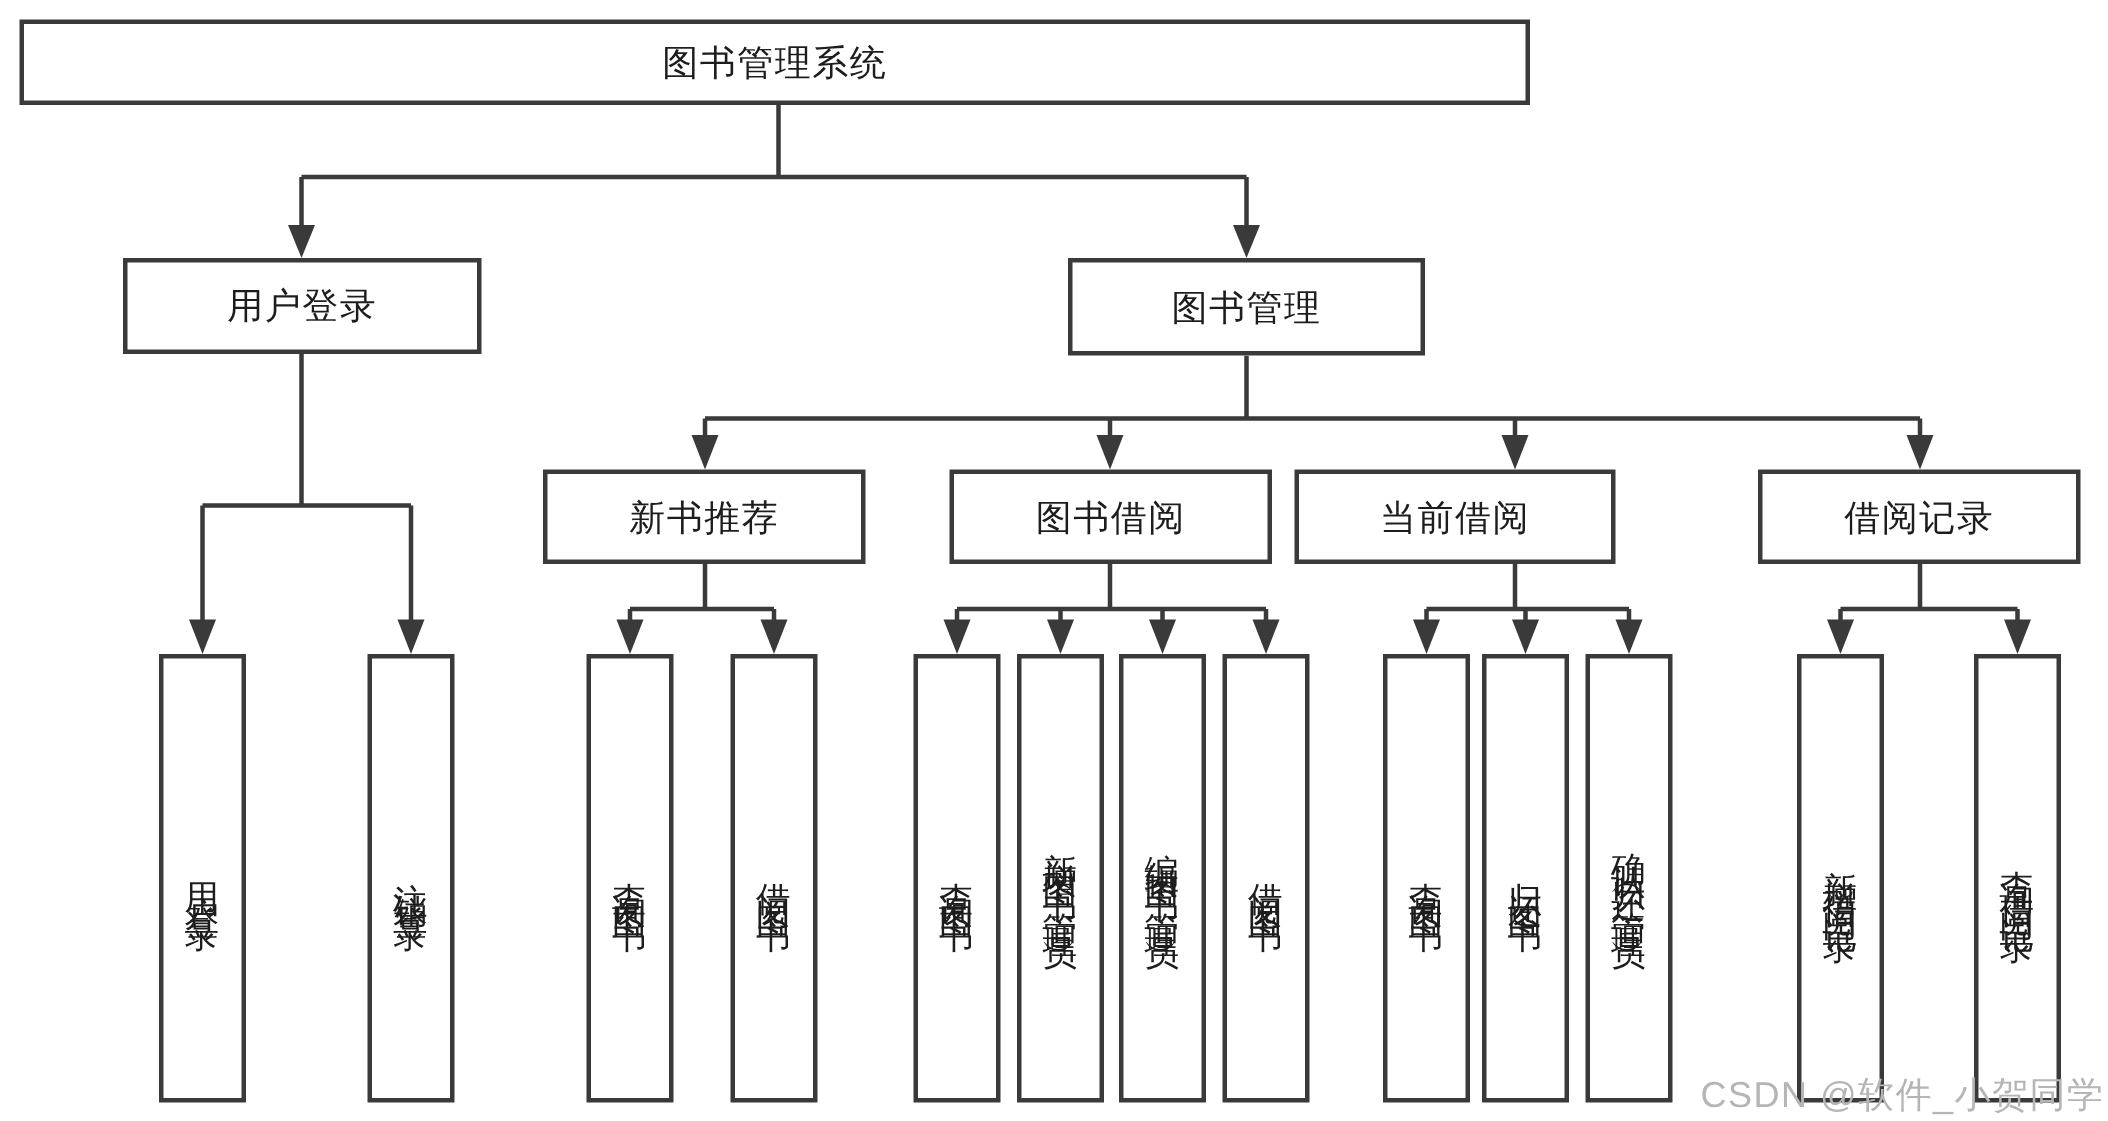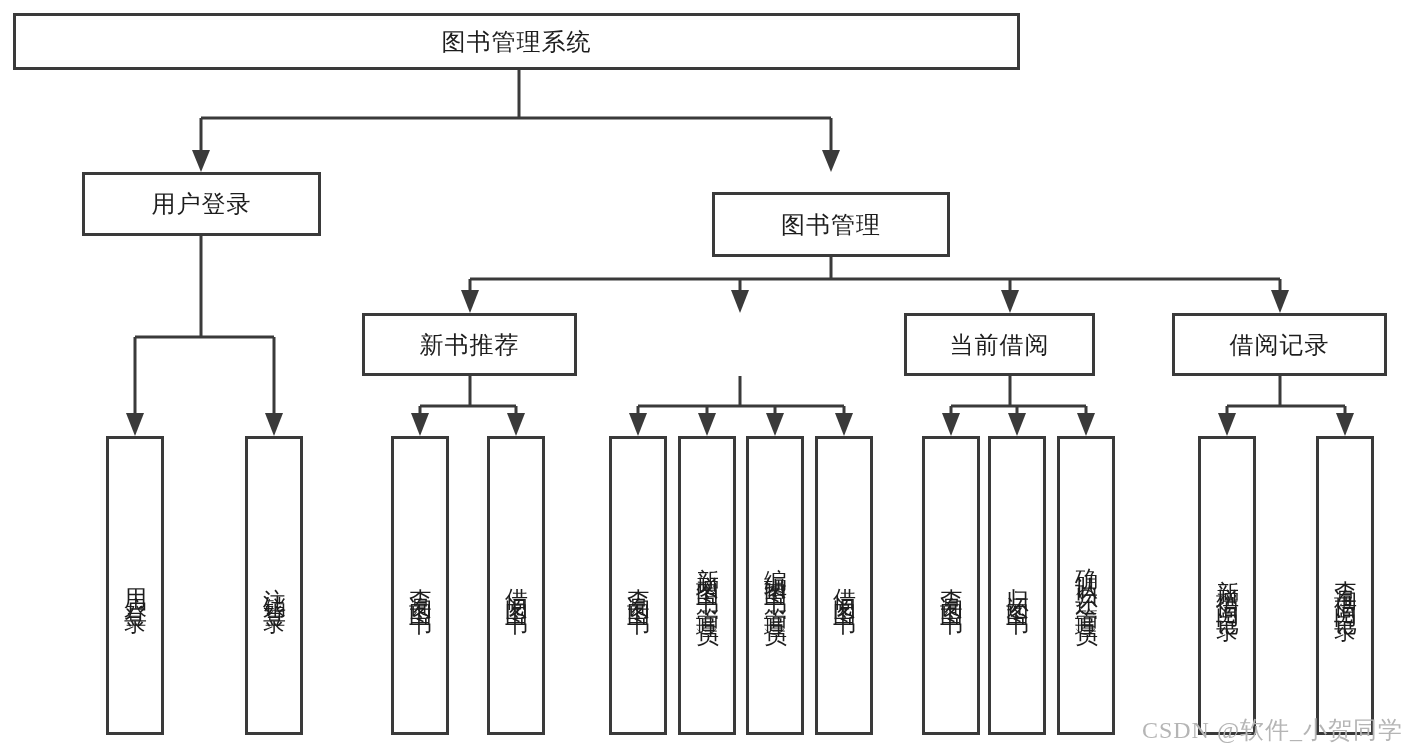"图书管理系统" .canvas { font-family: Liberation Serif, serif -> Liberation Sans, sans-serif }
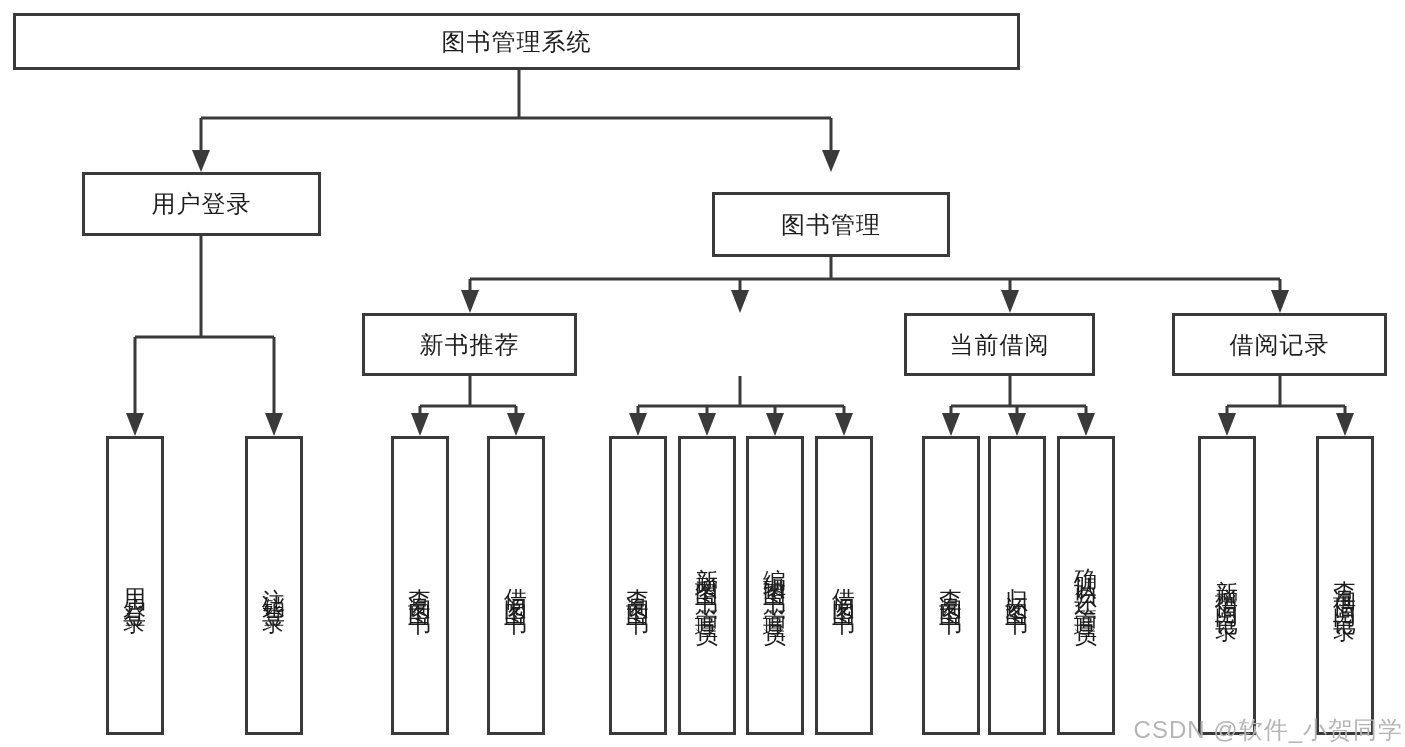"图书管理" div.box { margin-top: 20px -> none }
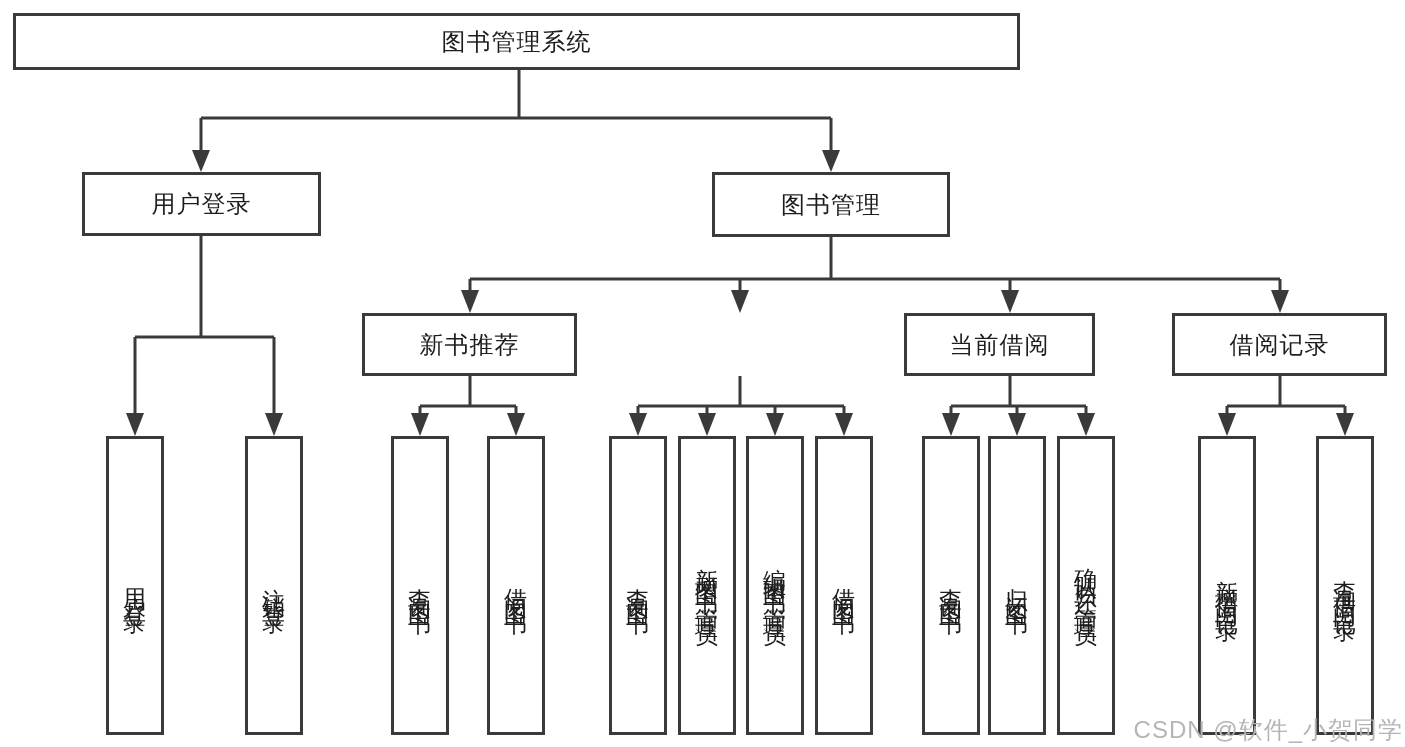"图书借阅" div.box { html: none -> <div>图书借阅</div> }
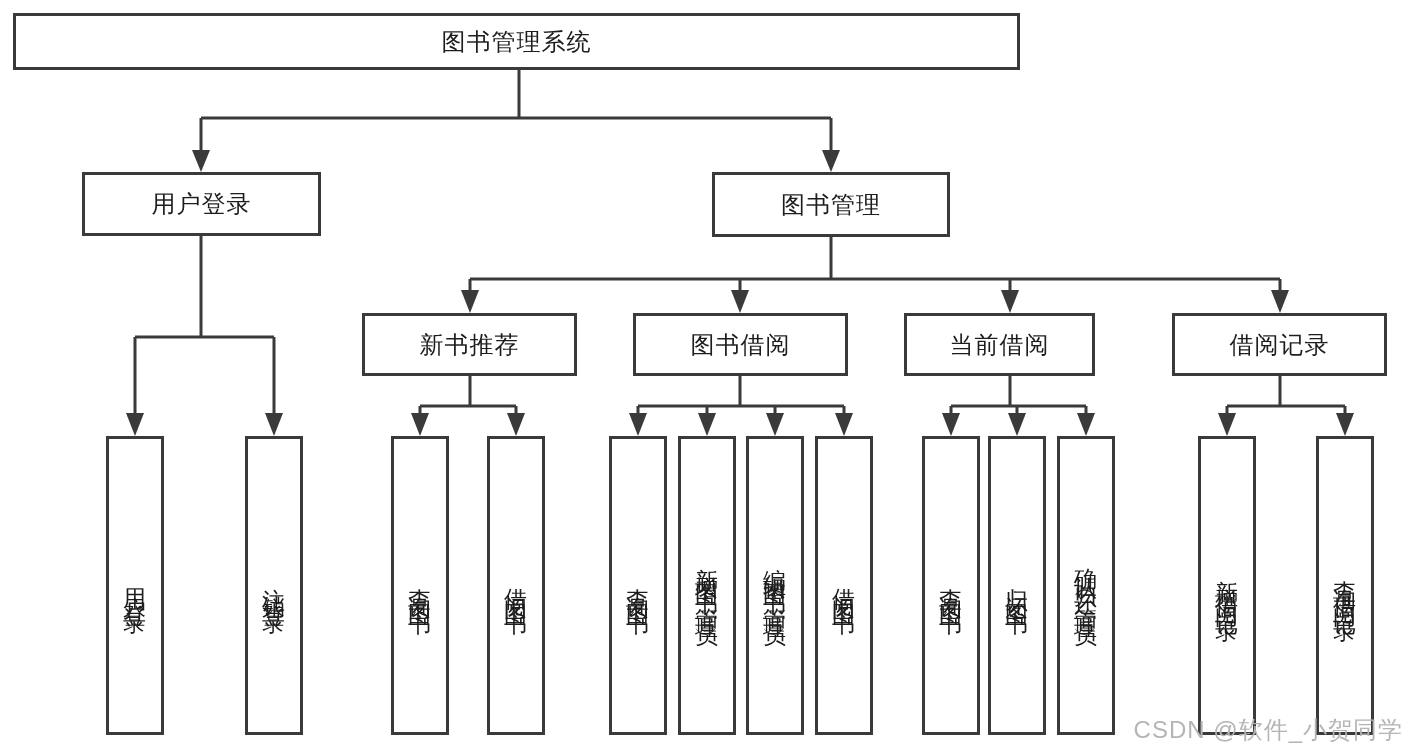"当前借阅" div.box { left: 904px -> 863px; width: 191px -> 214px }
